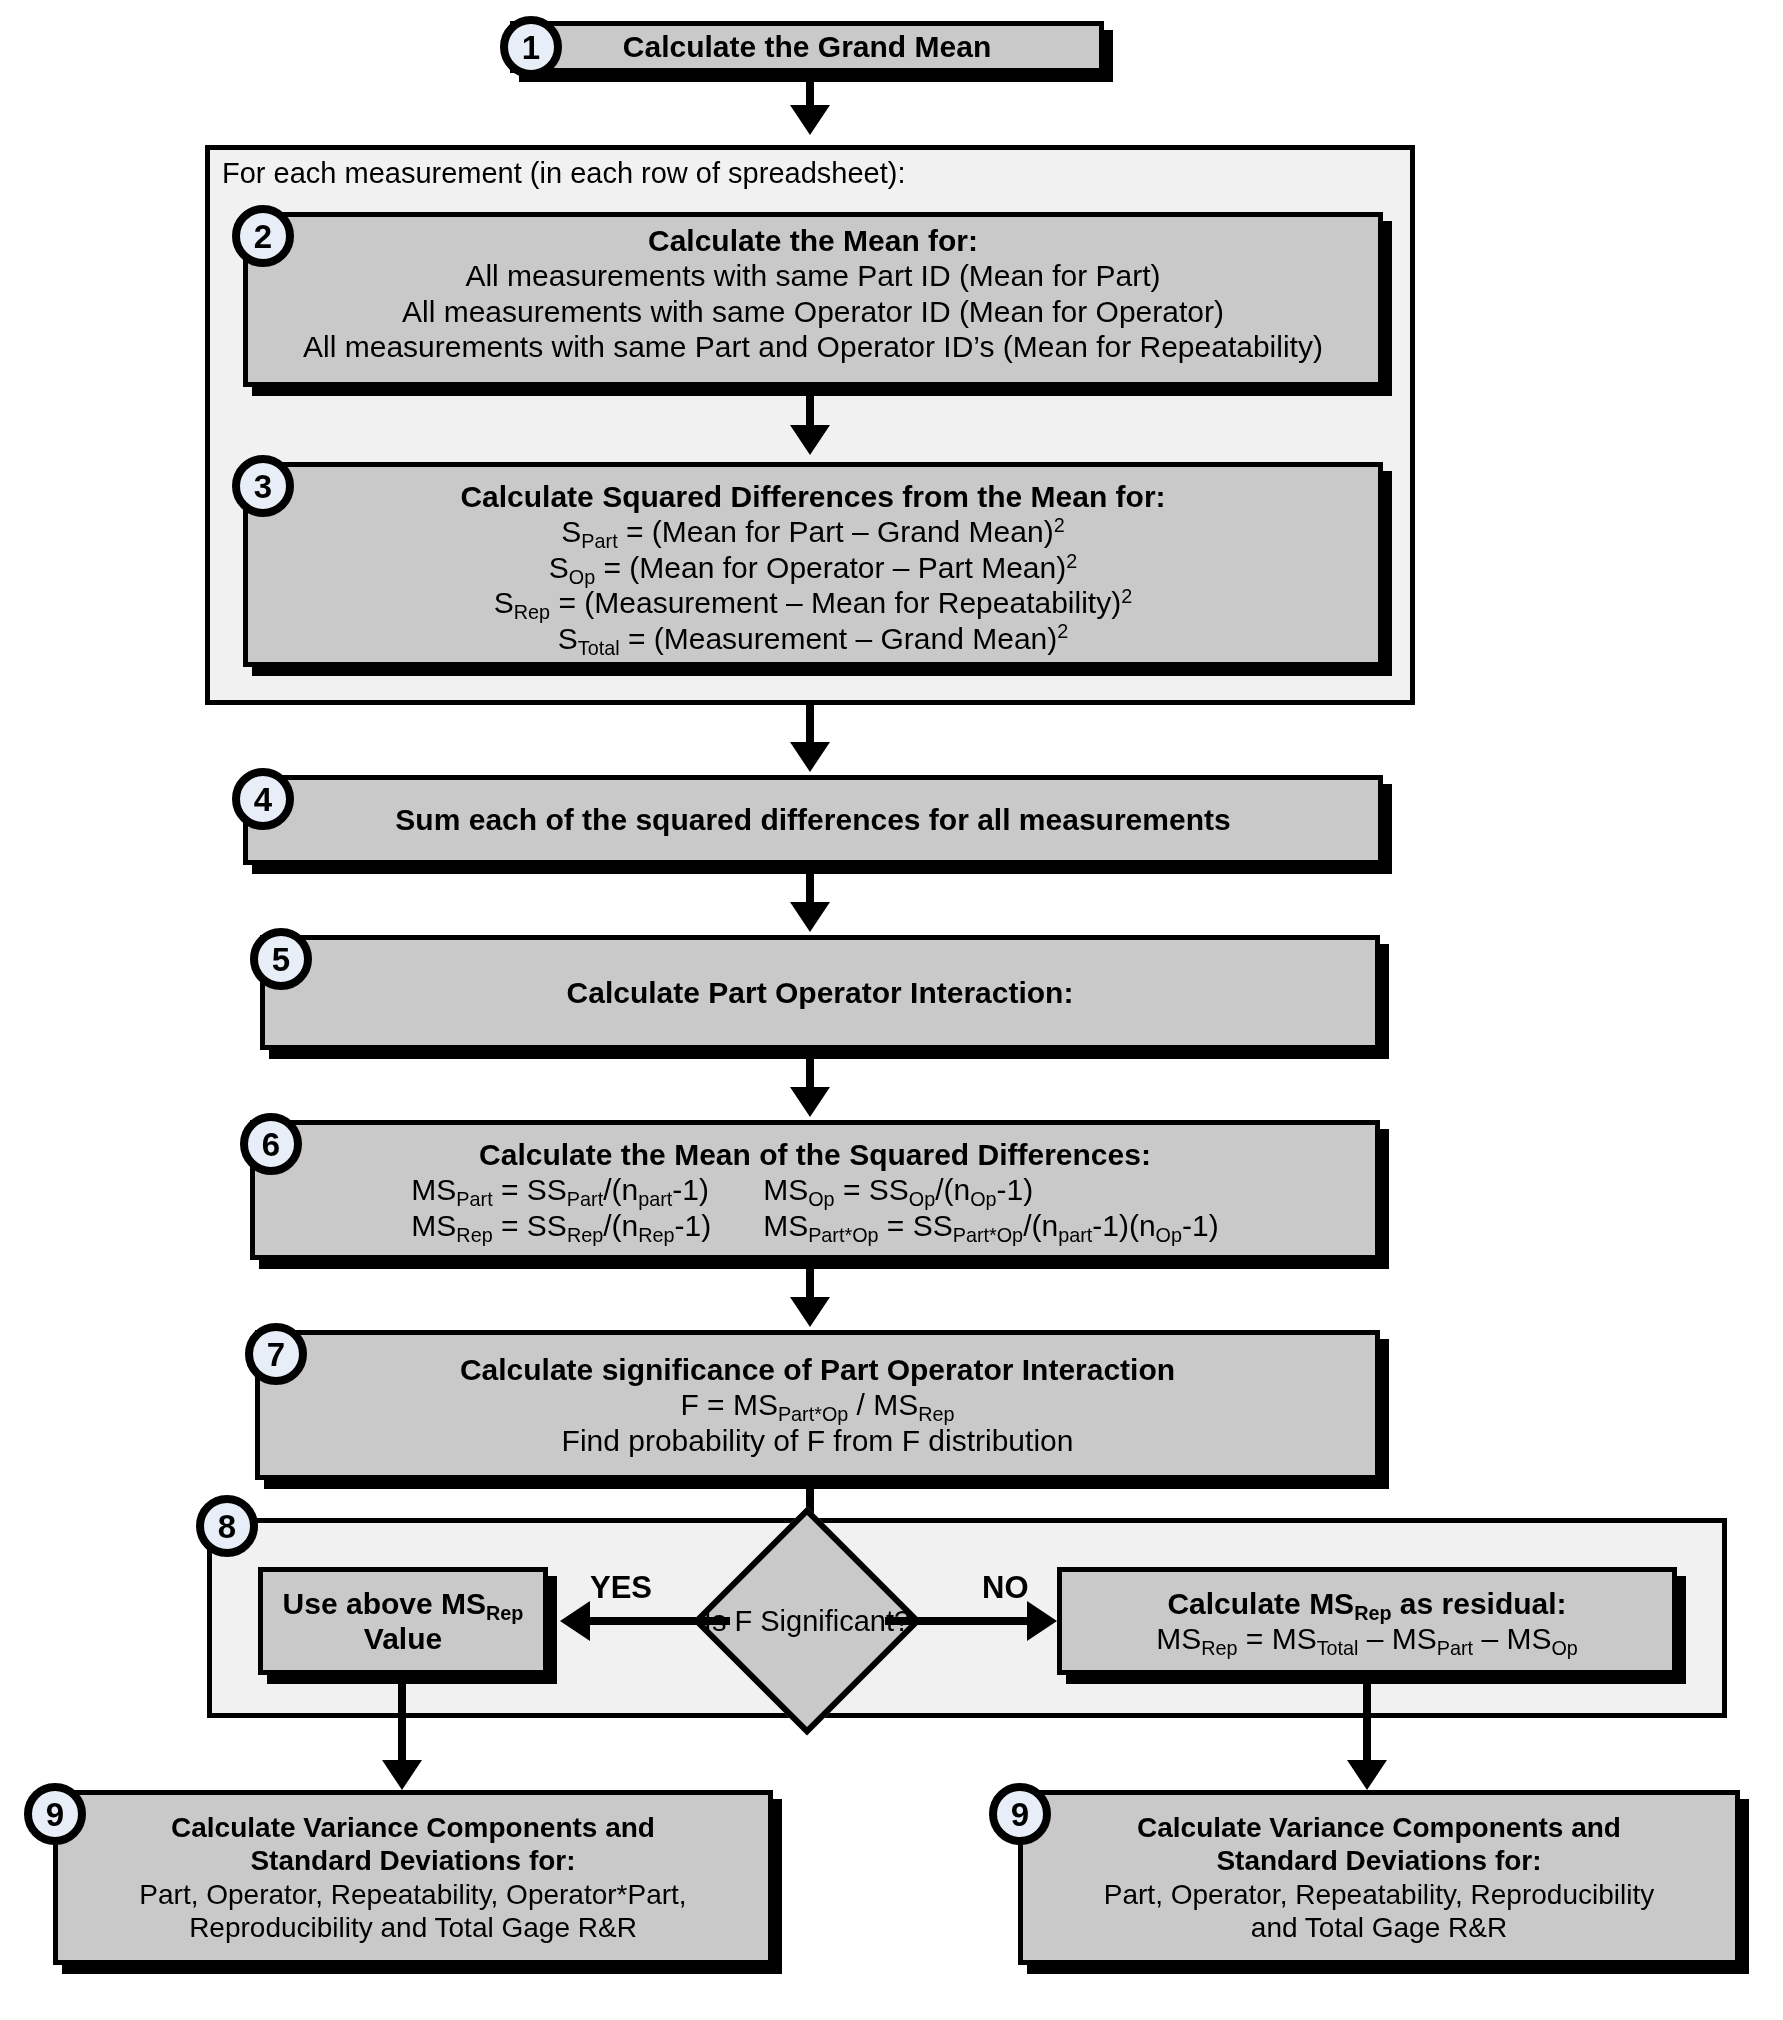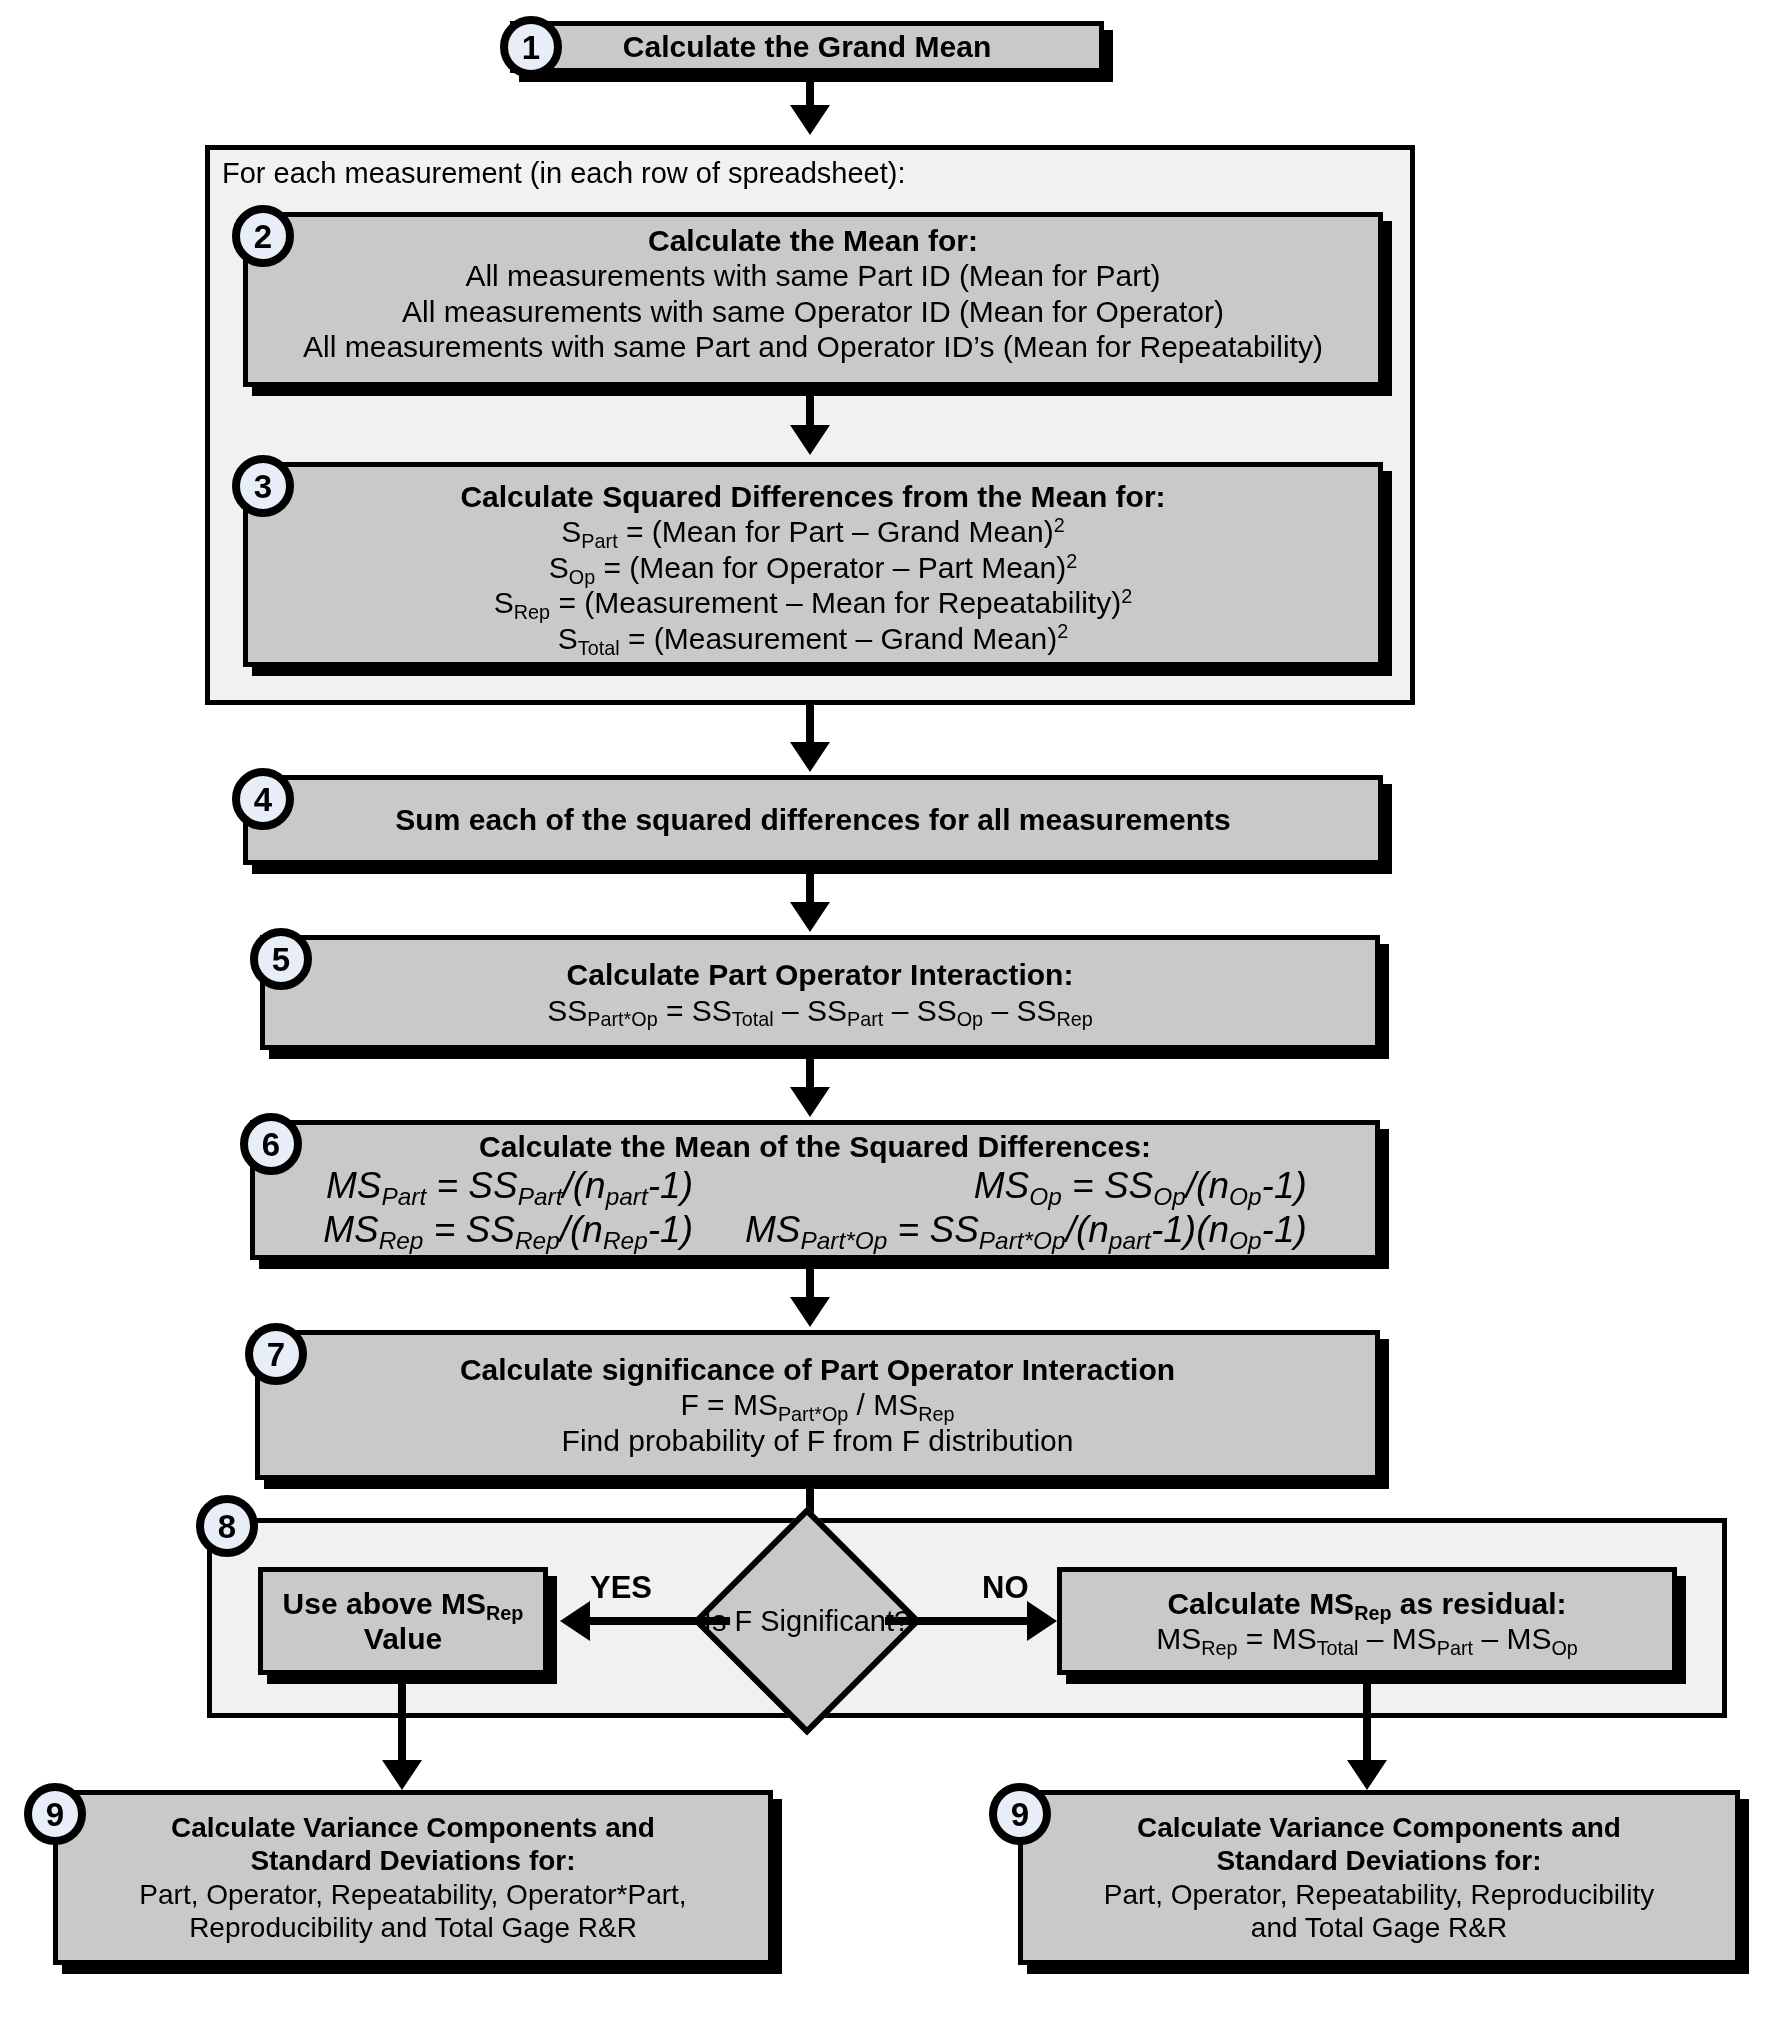"SSPart*Op = SSTotal – SSPart" span.ln { html: <span> <span>SS</span><sub>Part*Op</sub><span> = SS</span><sub>Total</sub><span> – SS</span><sub>Part</sub><span> – SS</span><sub>Op</sub><span> – SS</span><sub>Rep</sub> </span> -> none }
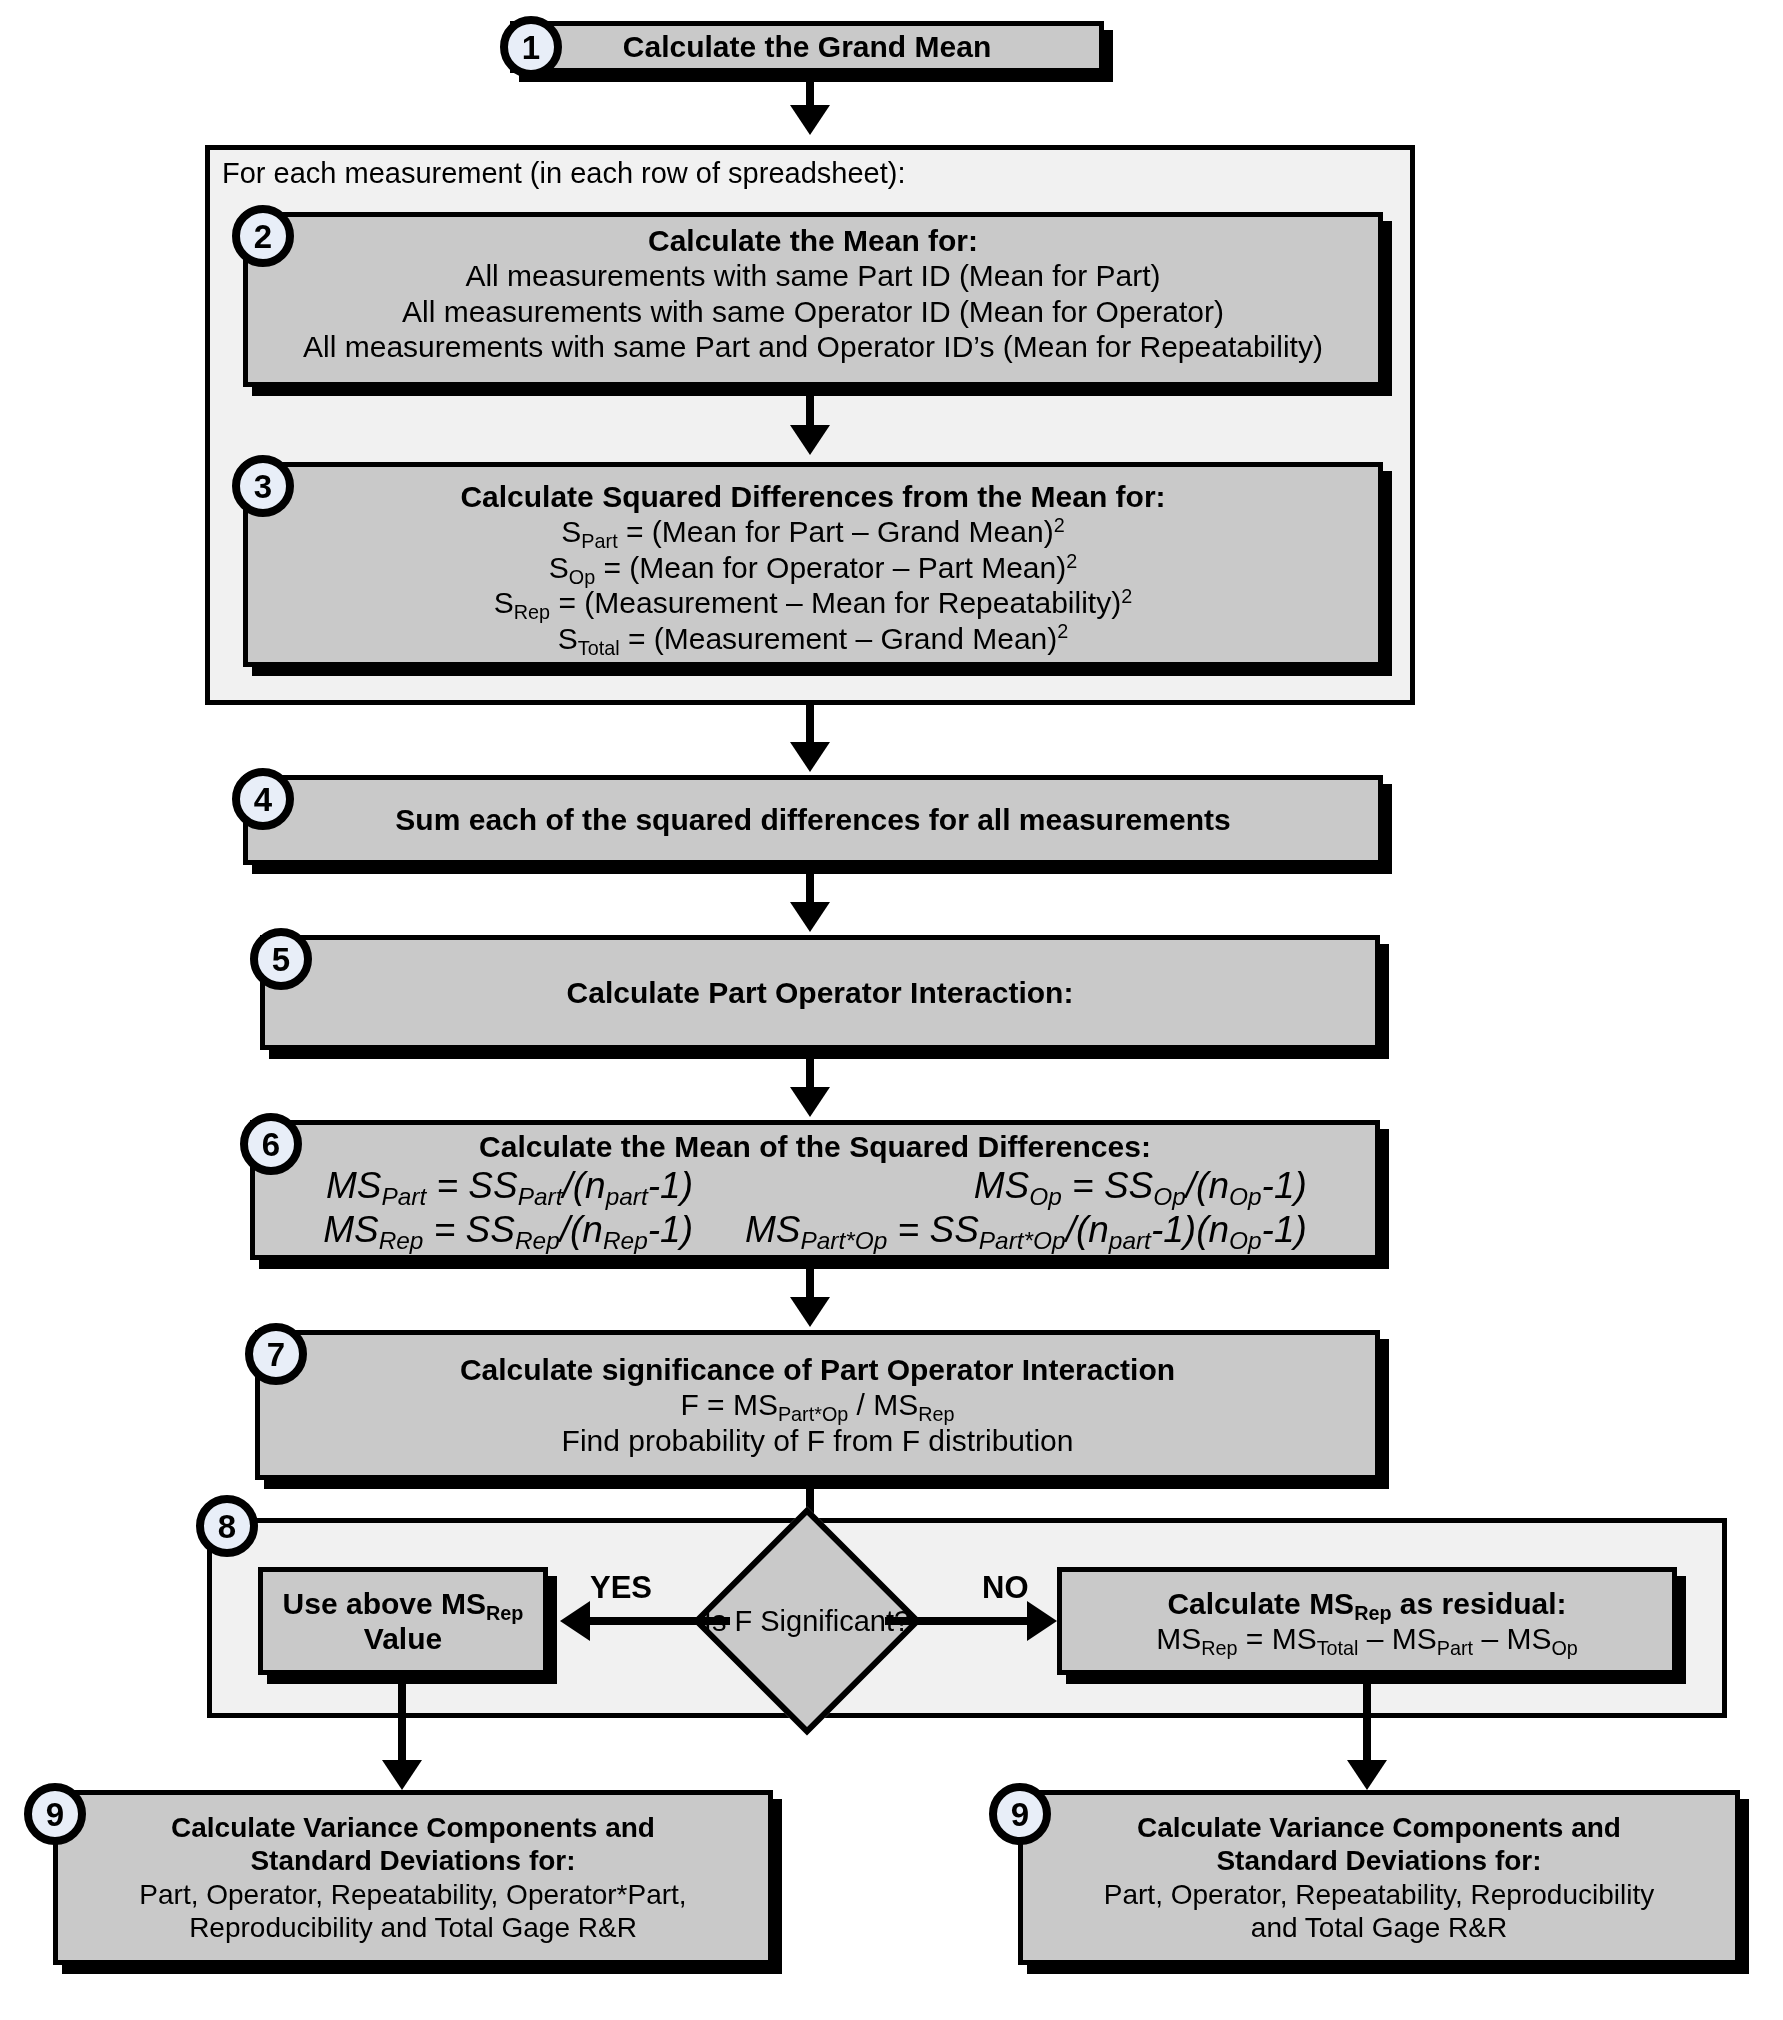"MSPart = SSPart/(npart-1)" .grid2 .cell { font-size: 37px -> 30px; font-style: italic -> none; text-align: right -> left }
